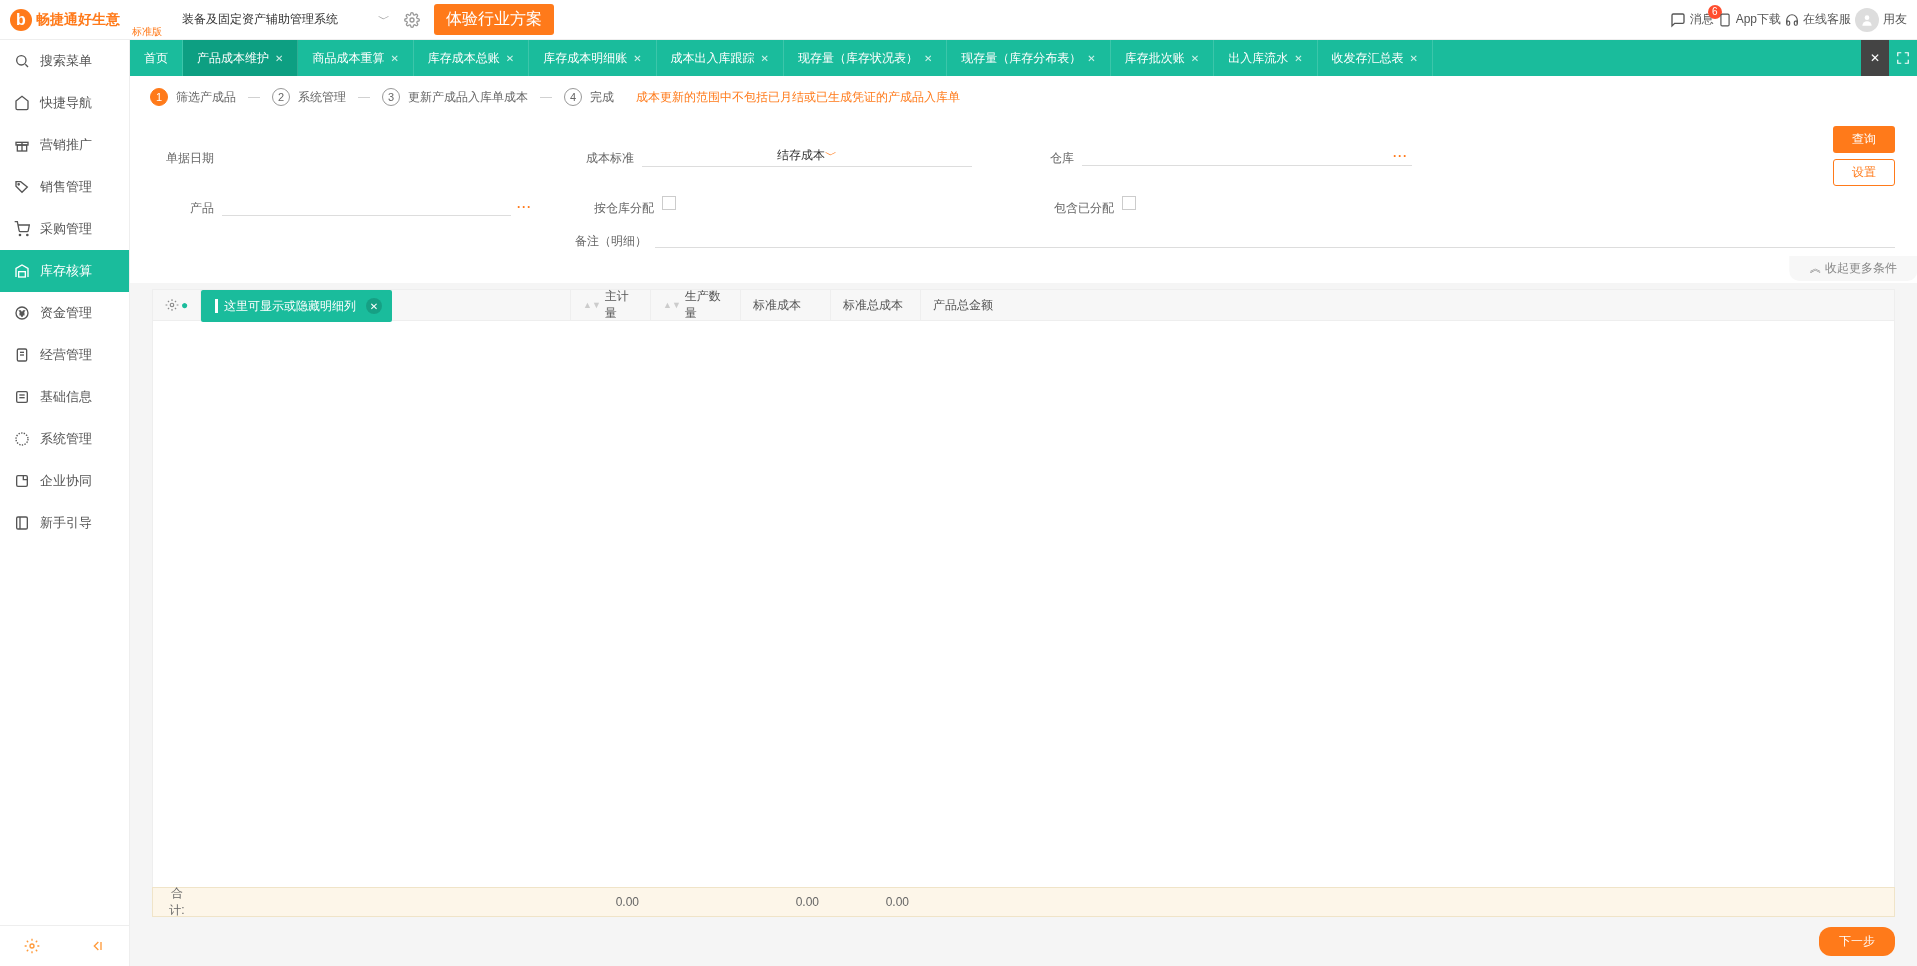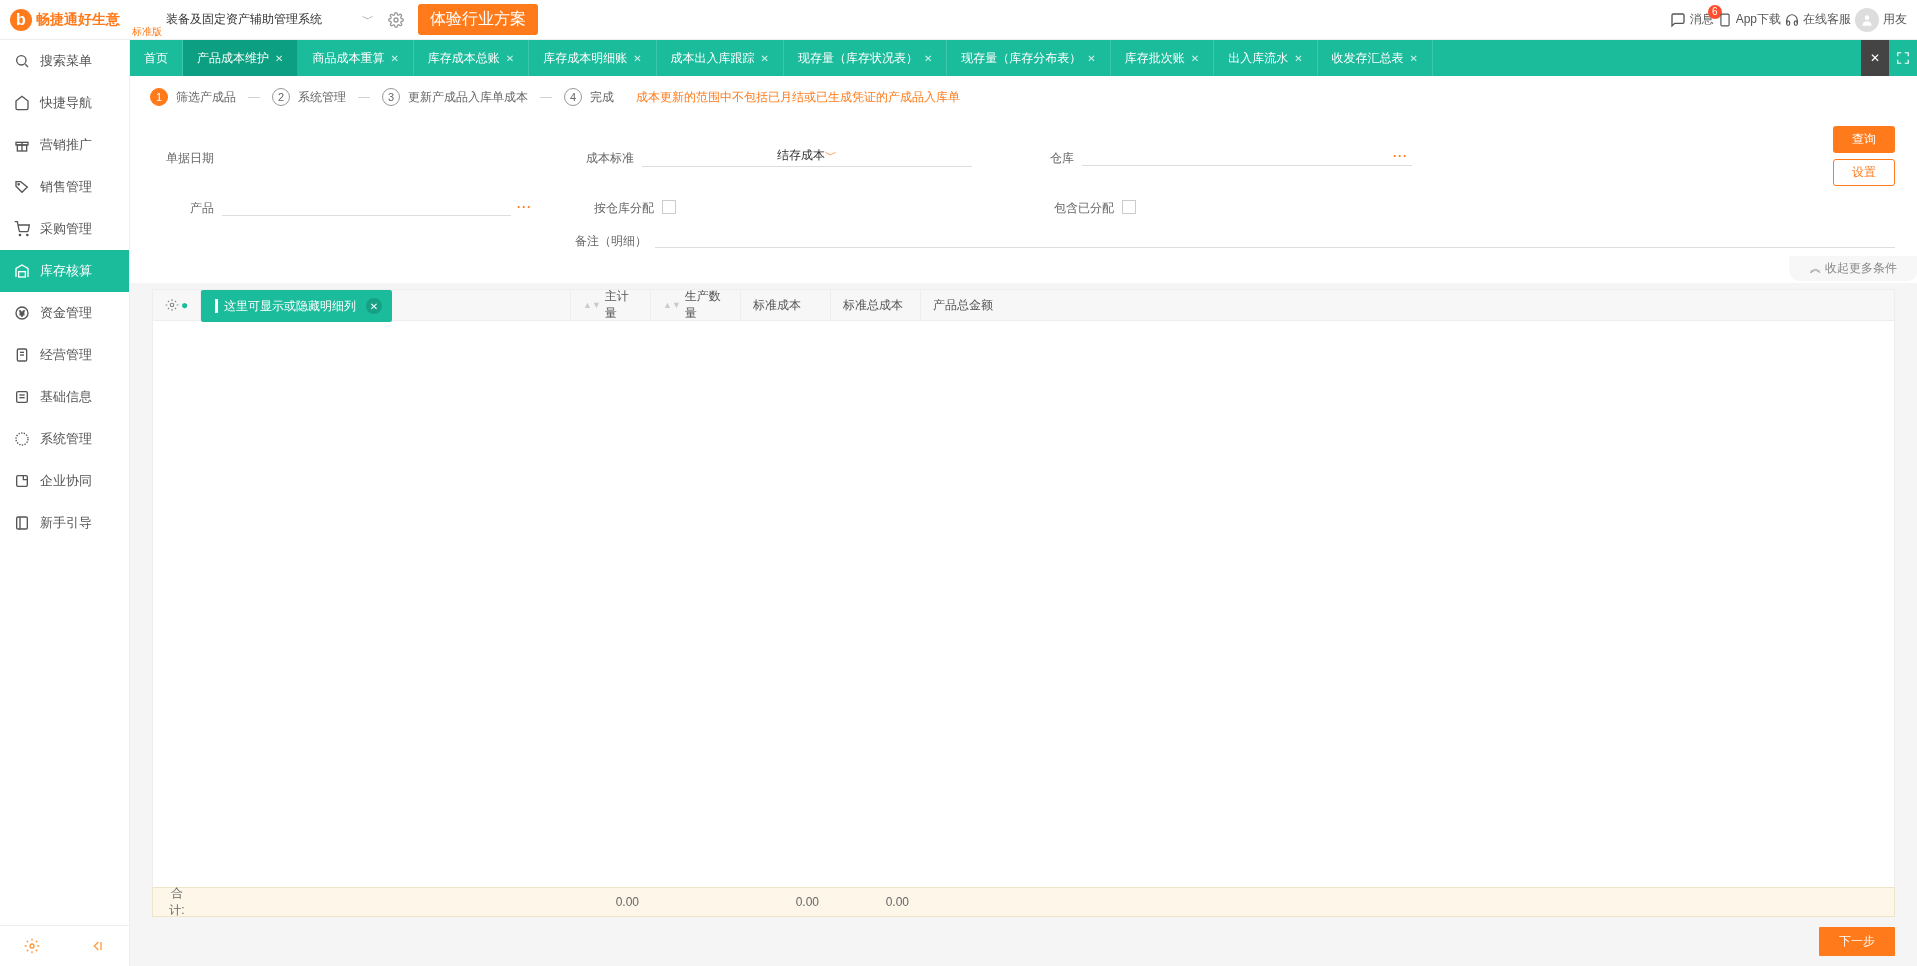"装备及固定资产辅助管理系统" .system-select { margin-left: 4px -> 20px }
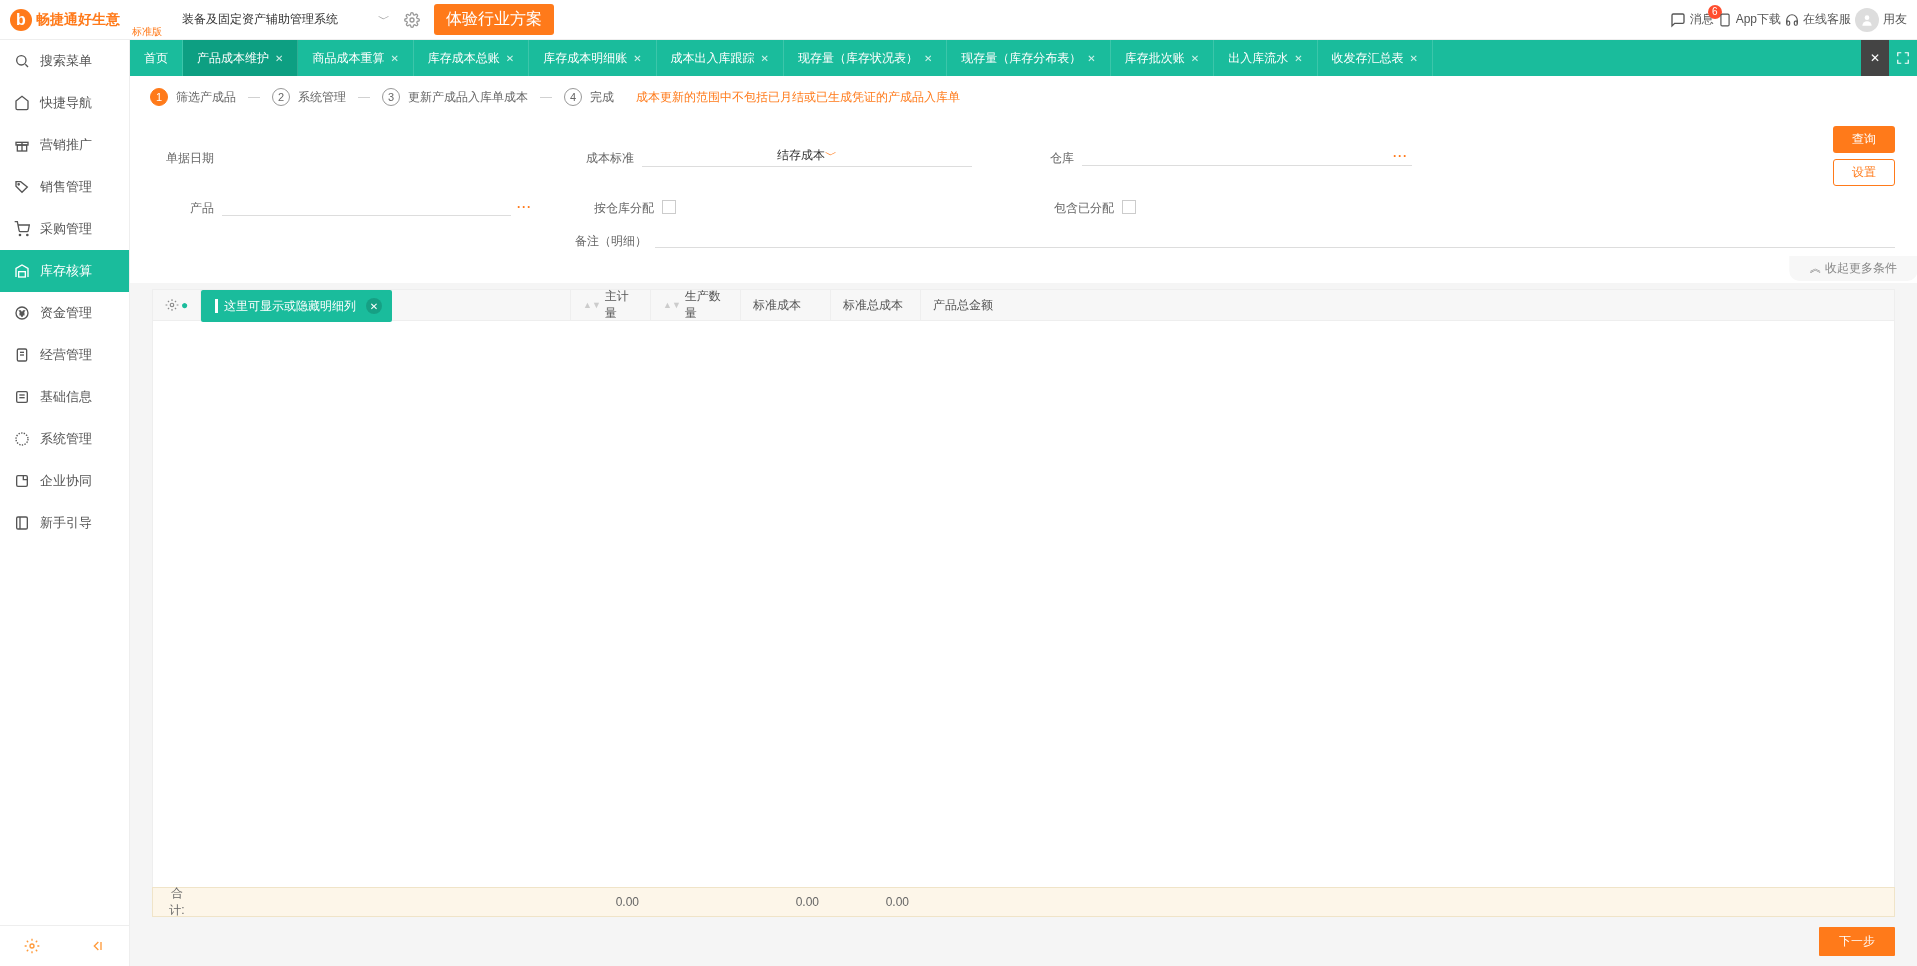"按仓库分配" .fcol2 { align-items: center -> flex-start }
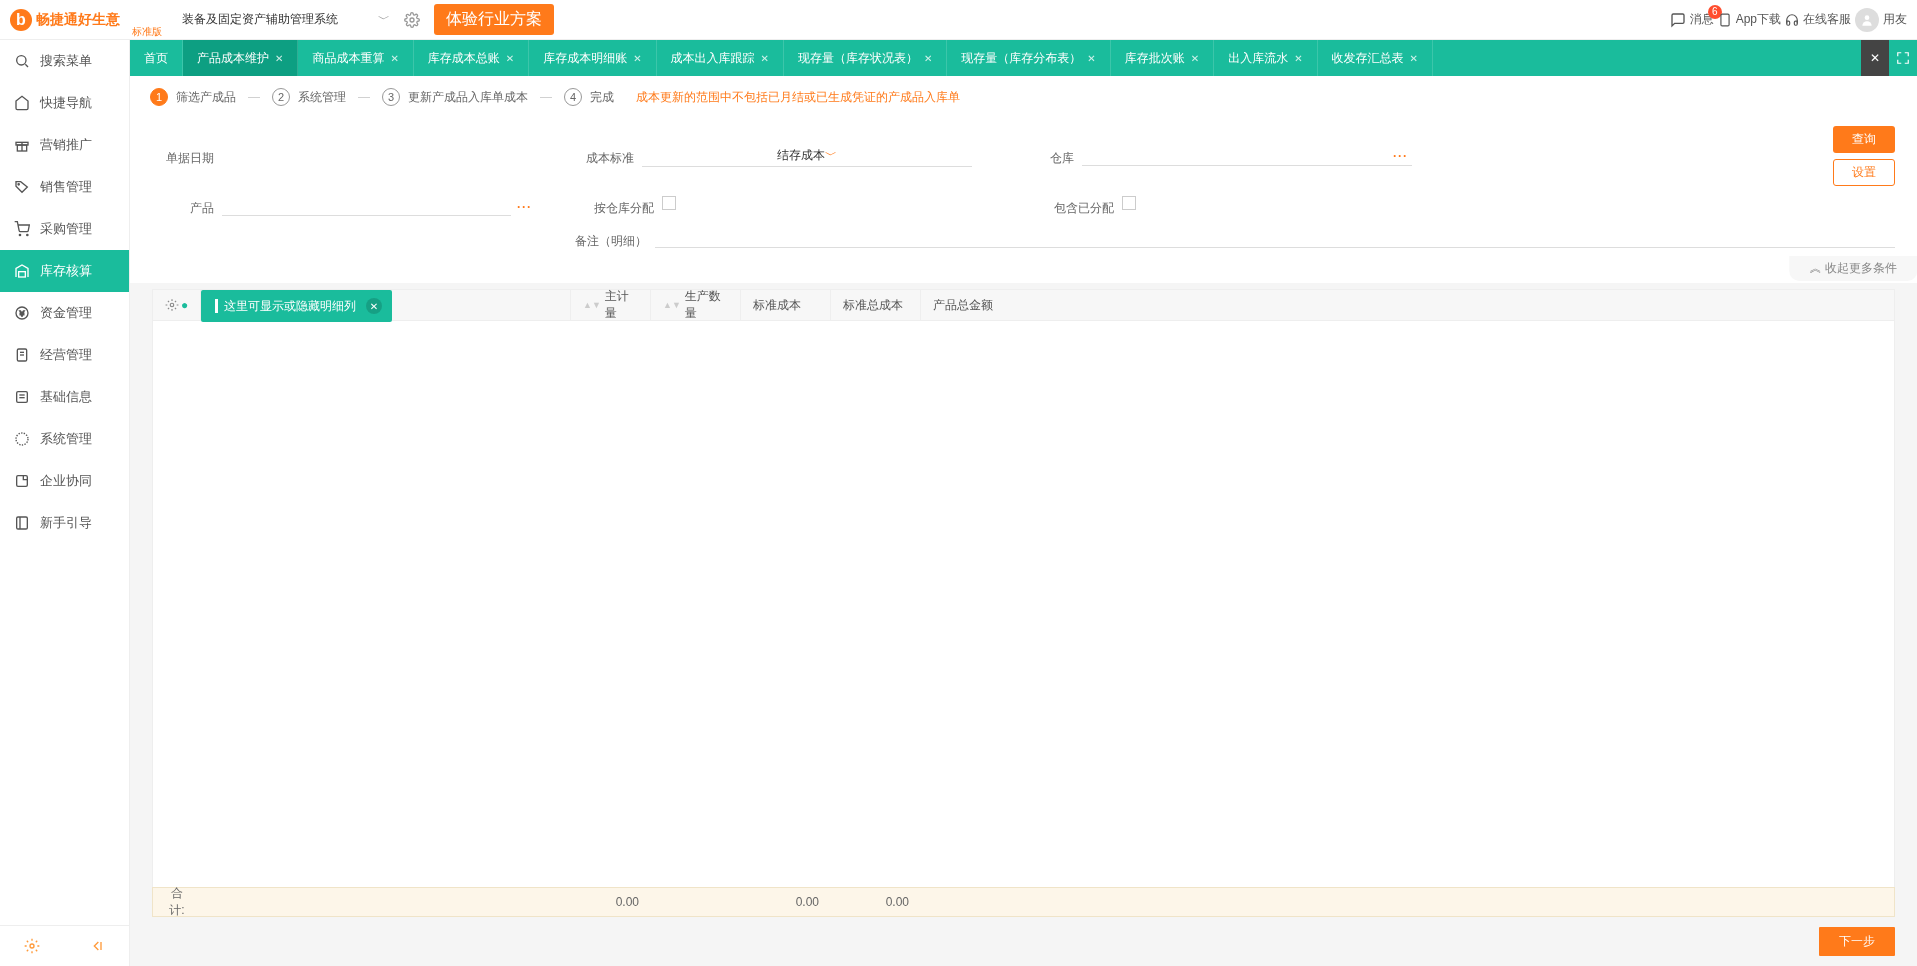"下一步" .btn-next { border-radius: 1px -> 12px }
